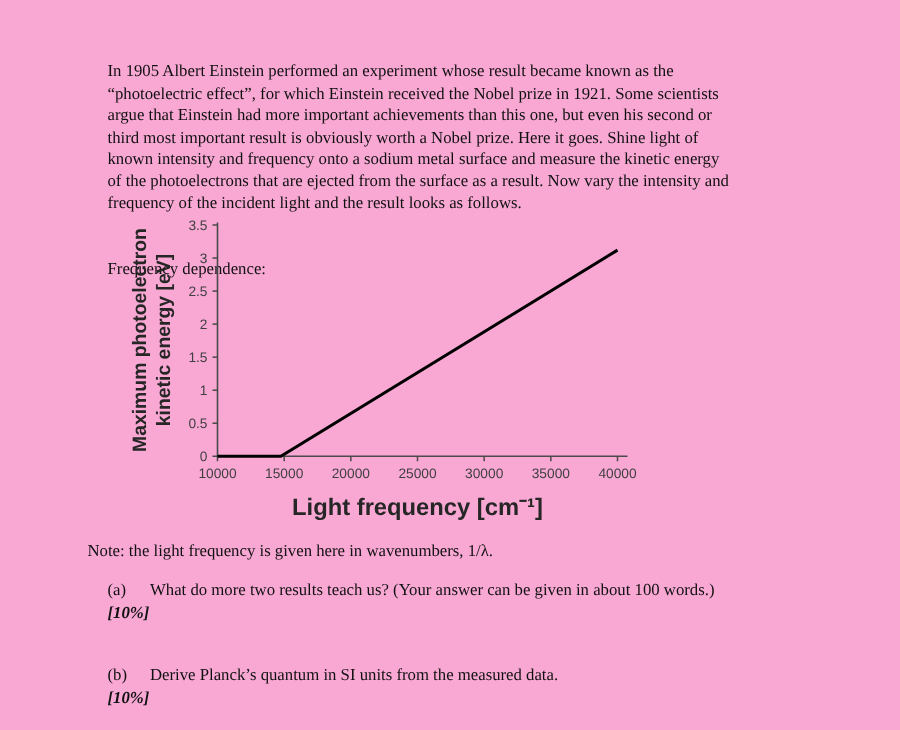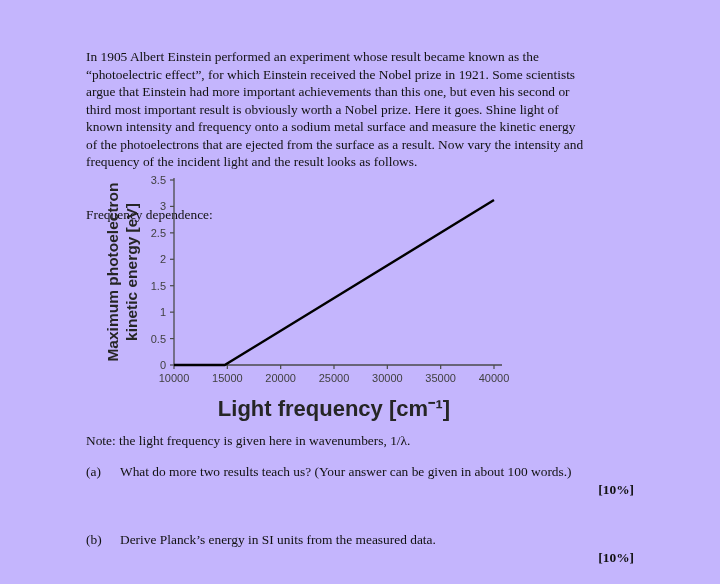"In 1905 Albert Einstein performed" .page { background: #c4b5fd -> #f9a8d4 }
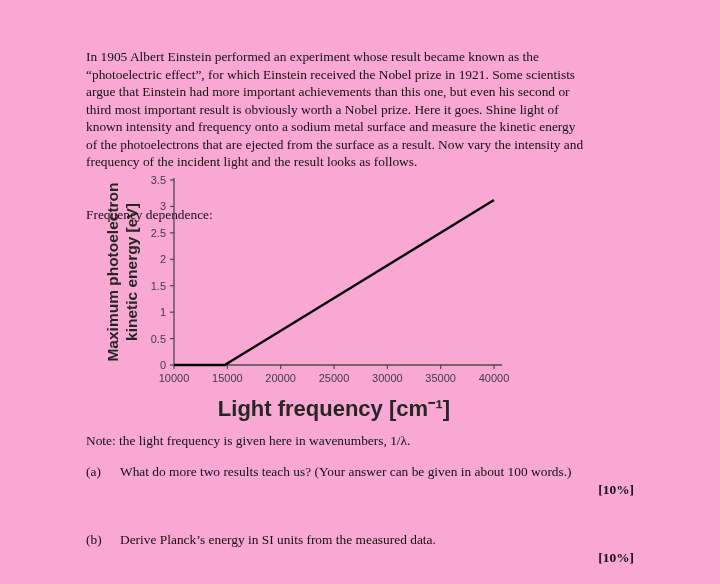"Light frequency [cm⁻¹]" .x-title { font-size: 22px -> 19px }
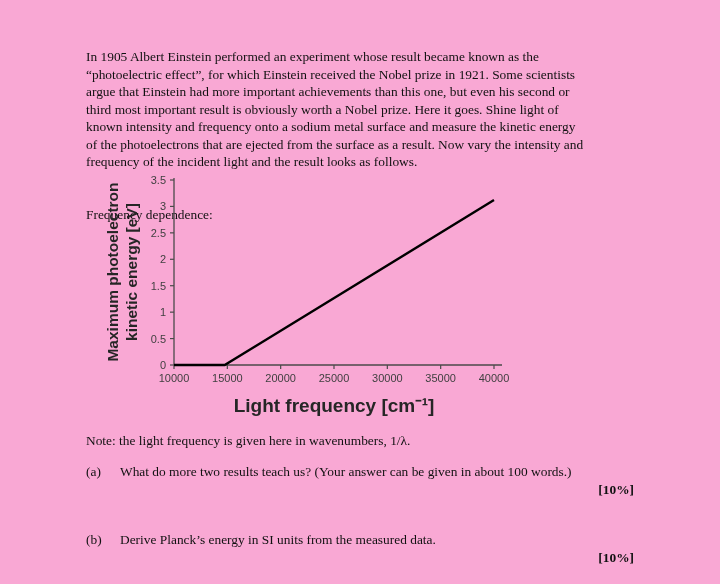"Note: the light frequency is" .note { left: 86px -> 70px }
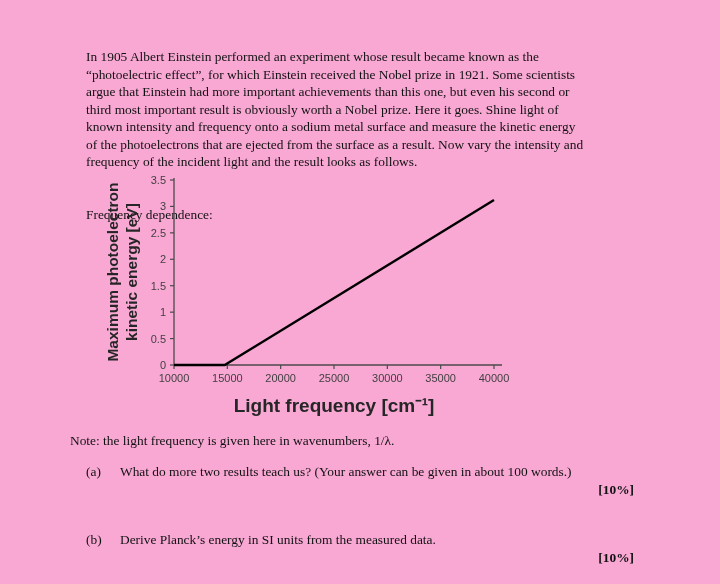"[10%]" .q-marks { font-style: none -> italic; text-align: right -> left }
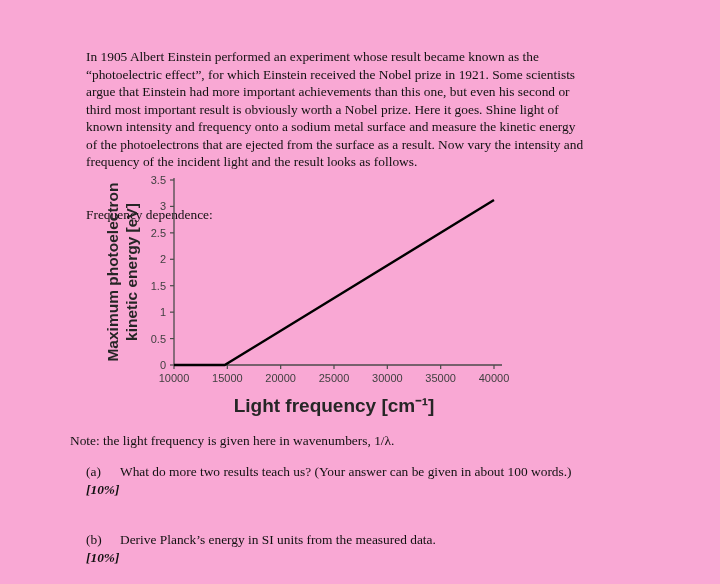"Derive Planck’s energy in SI" div.q-text { text: energy -> quantum }
